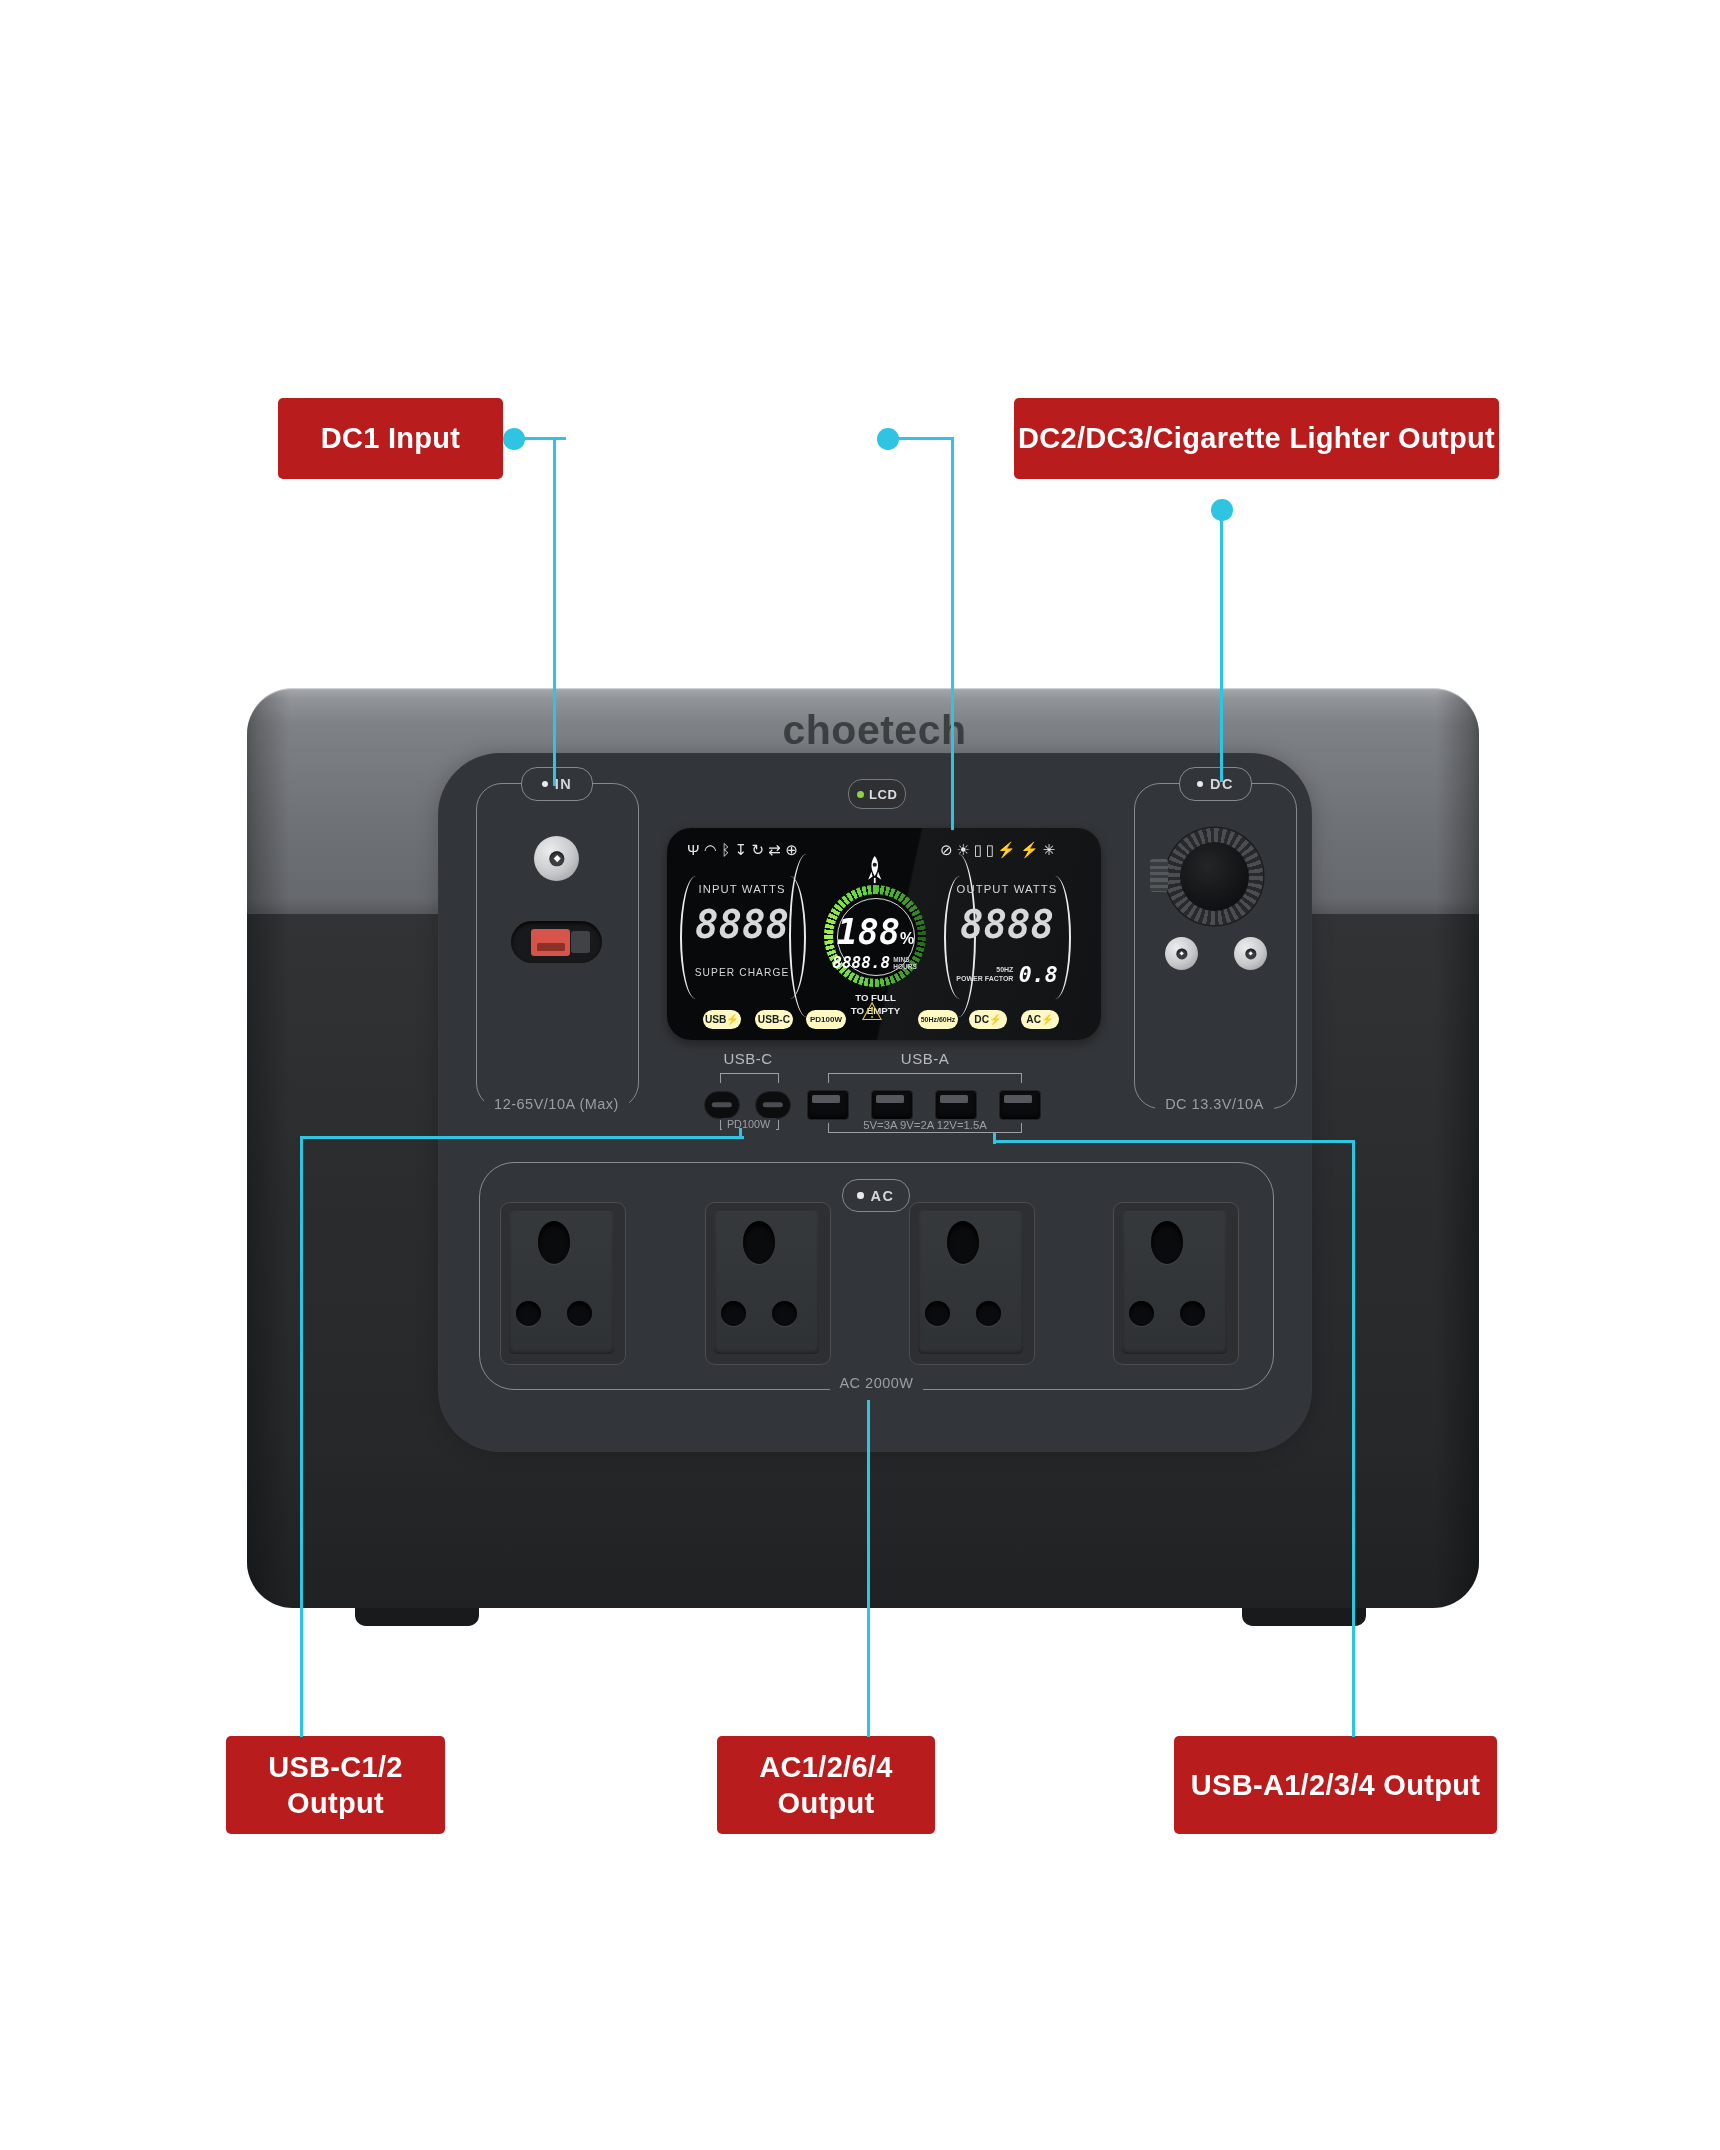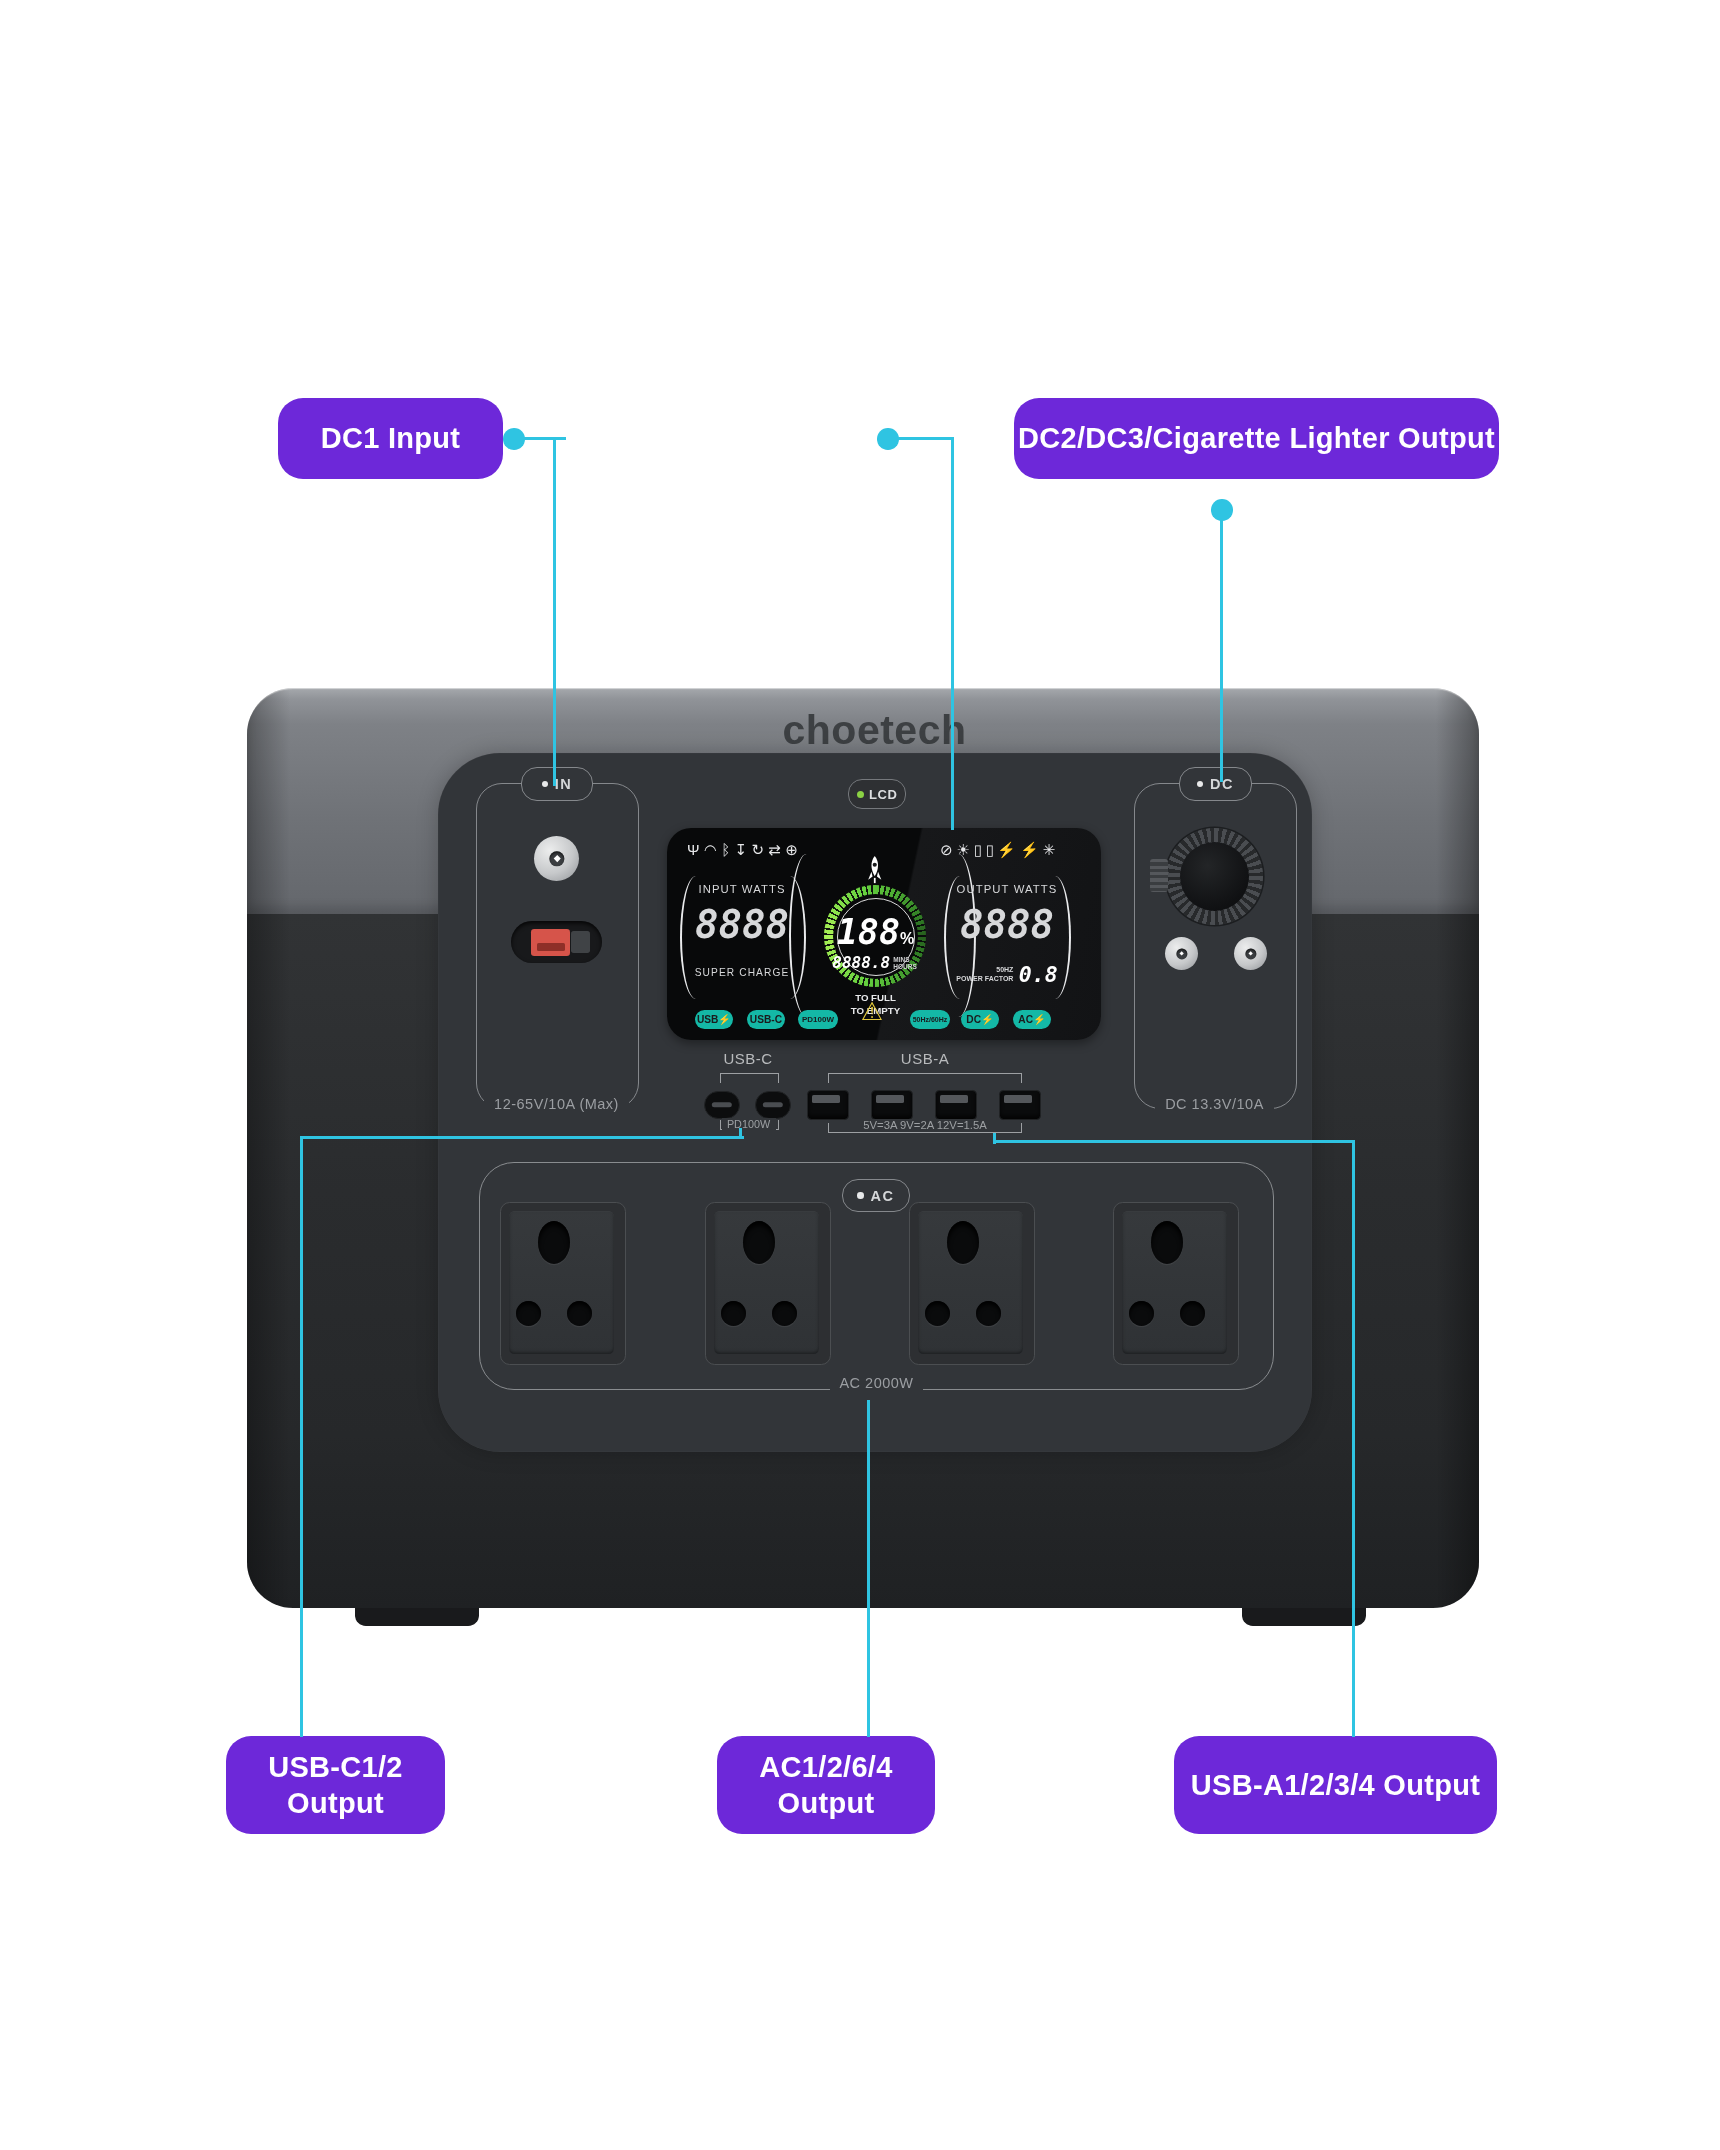"DC1 Input" .callout { background: #6d28d9 -> #b91c1c; border-radius: 25px -> 5px }
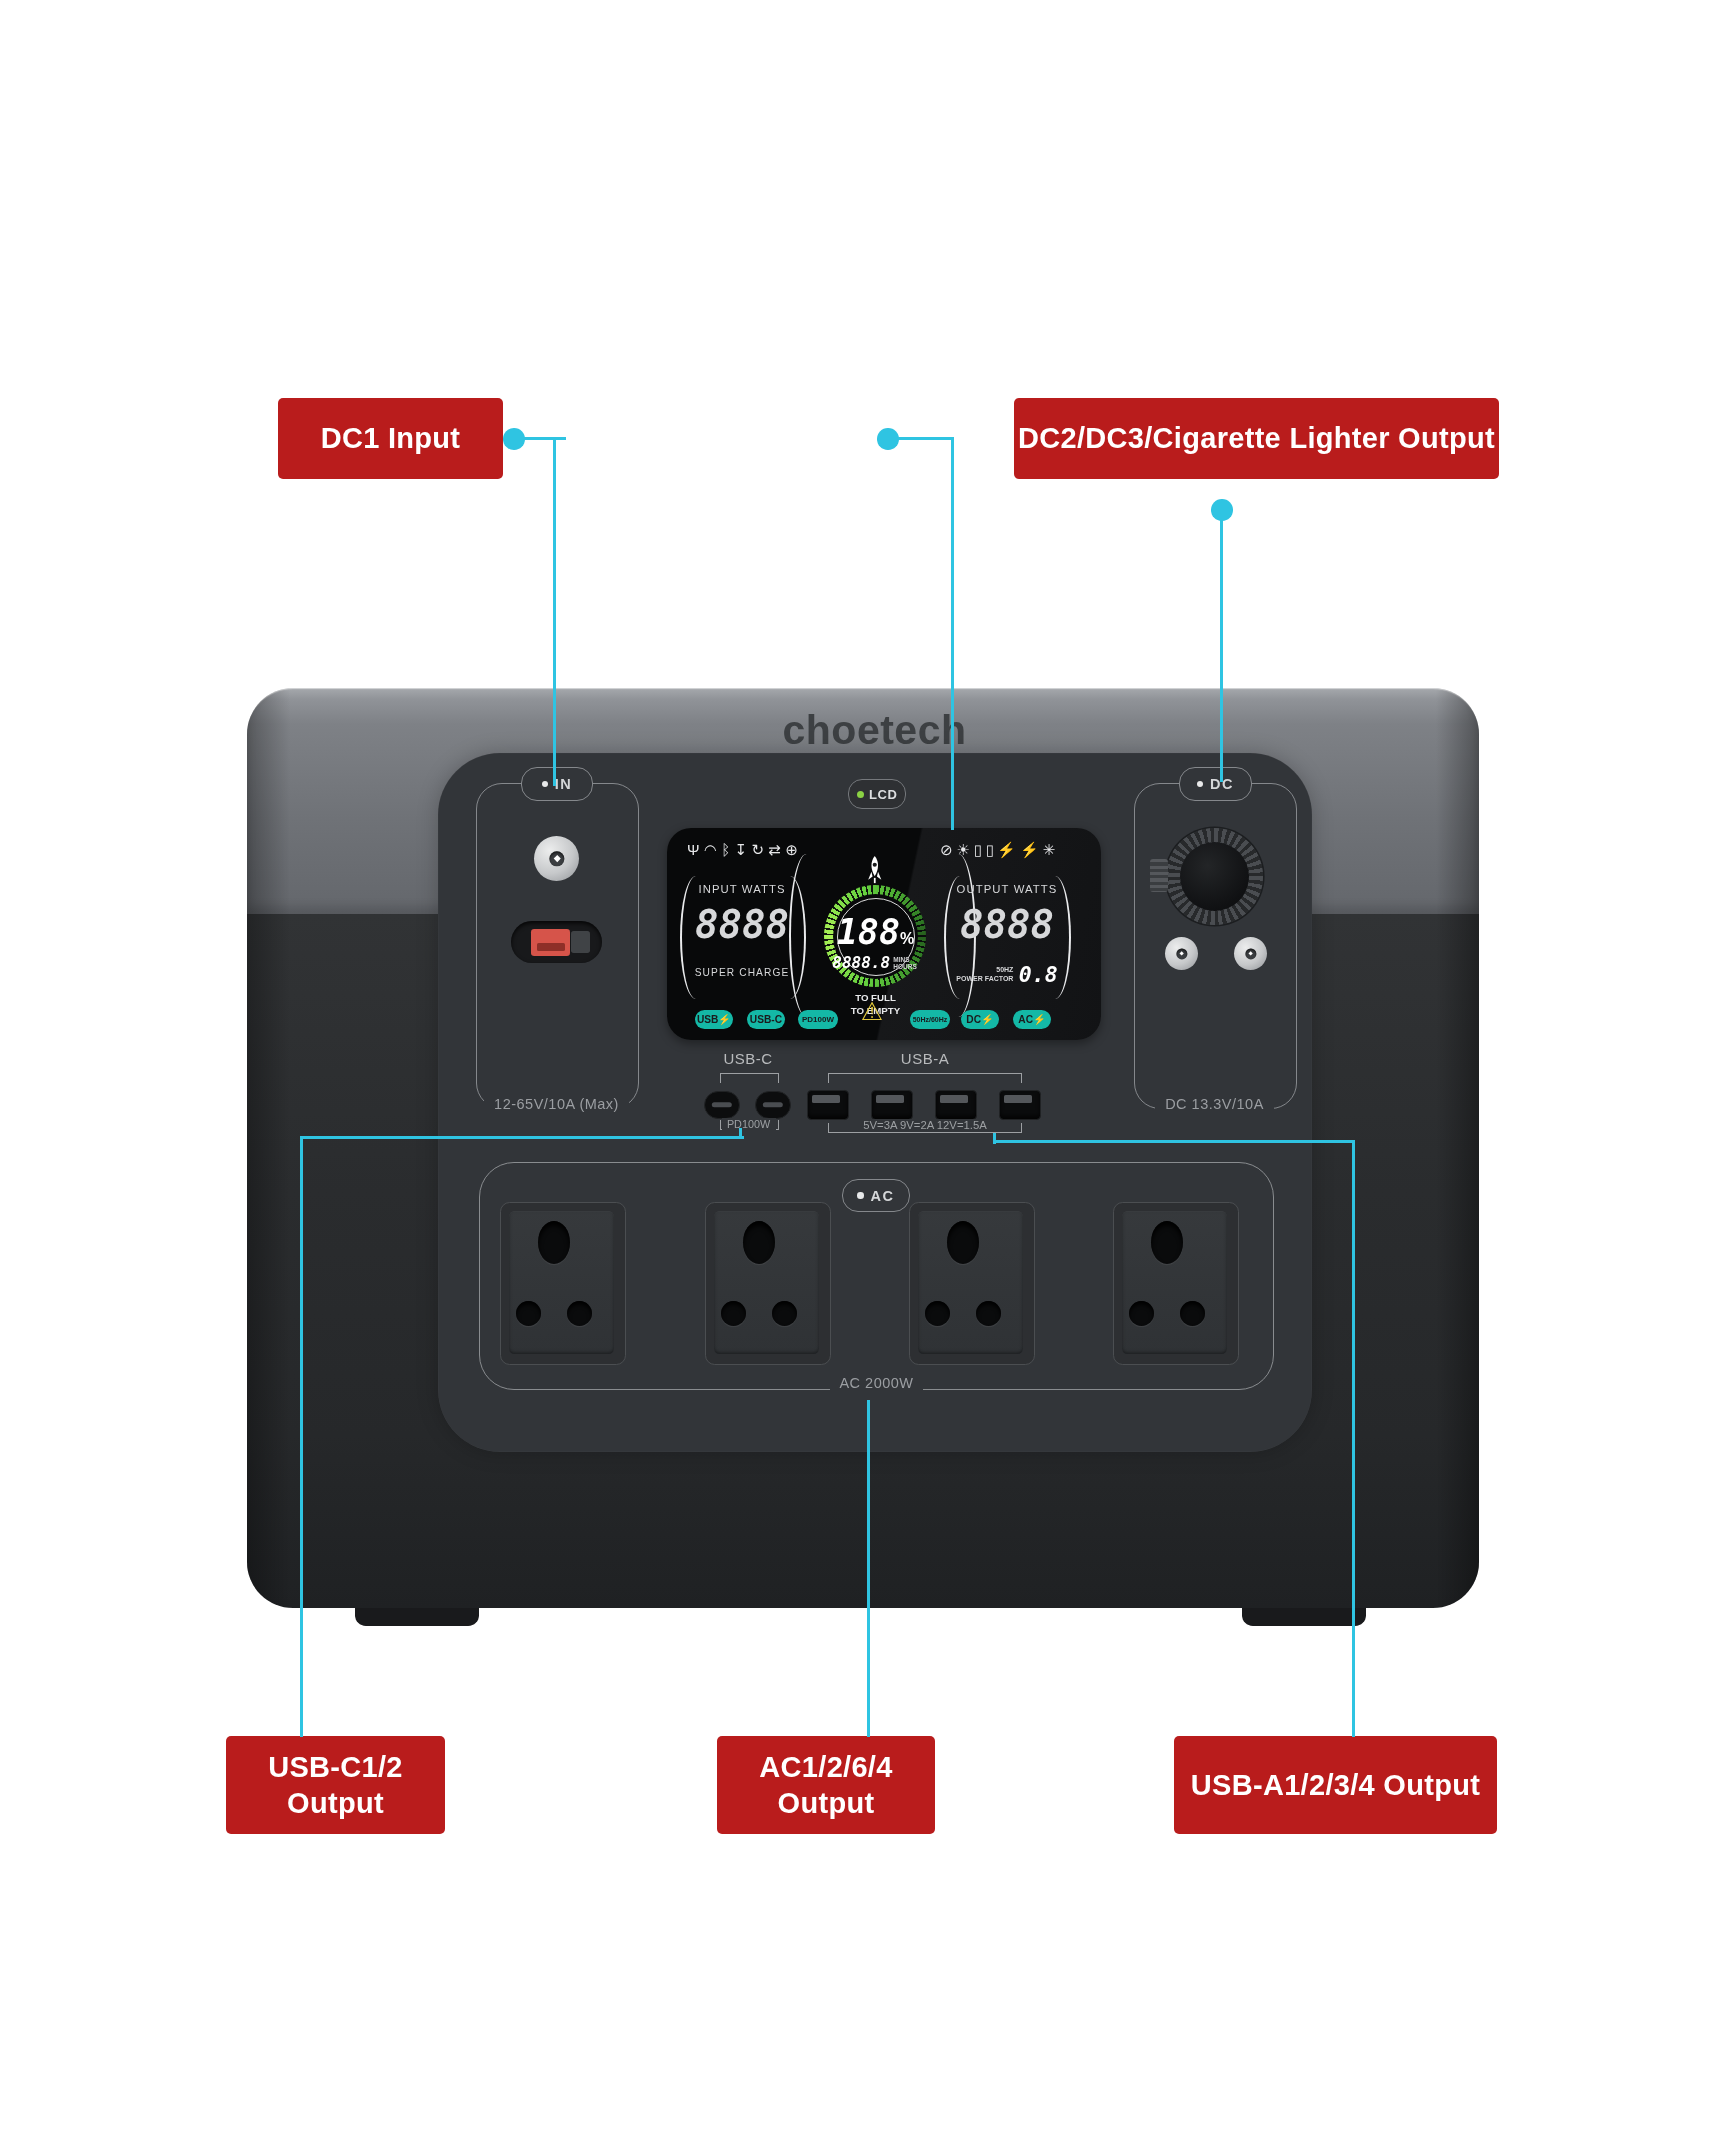"USB⚡" .pill { background: #14b8a6 -> #fef9c3; margin-left: none -> 8px }
